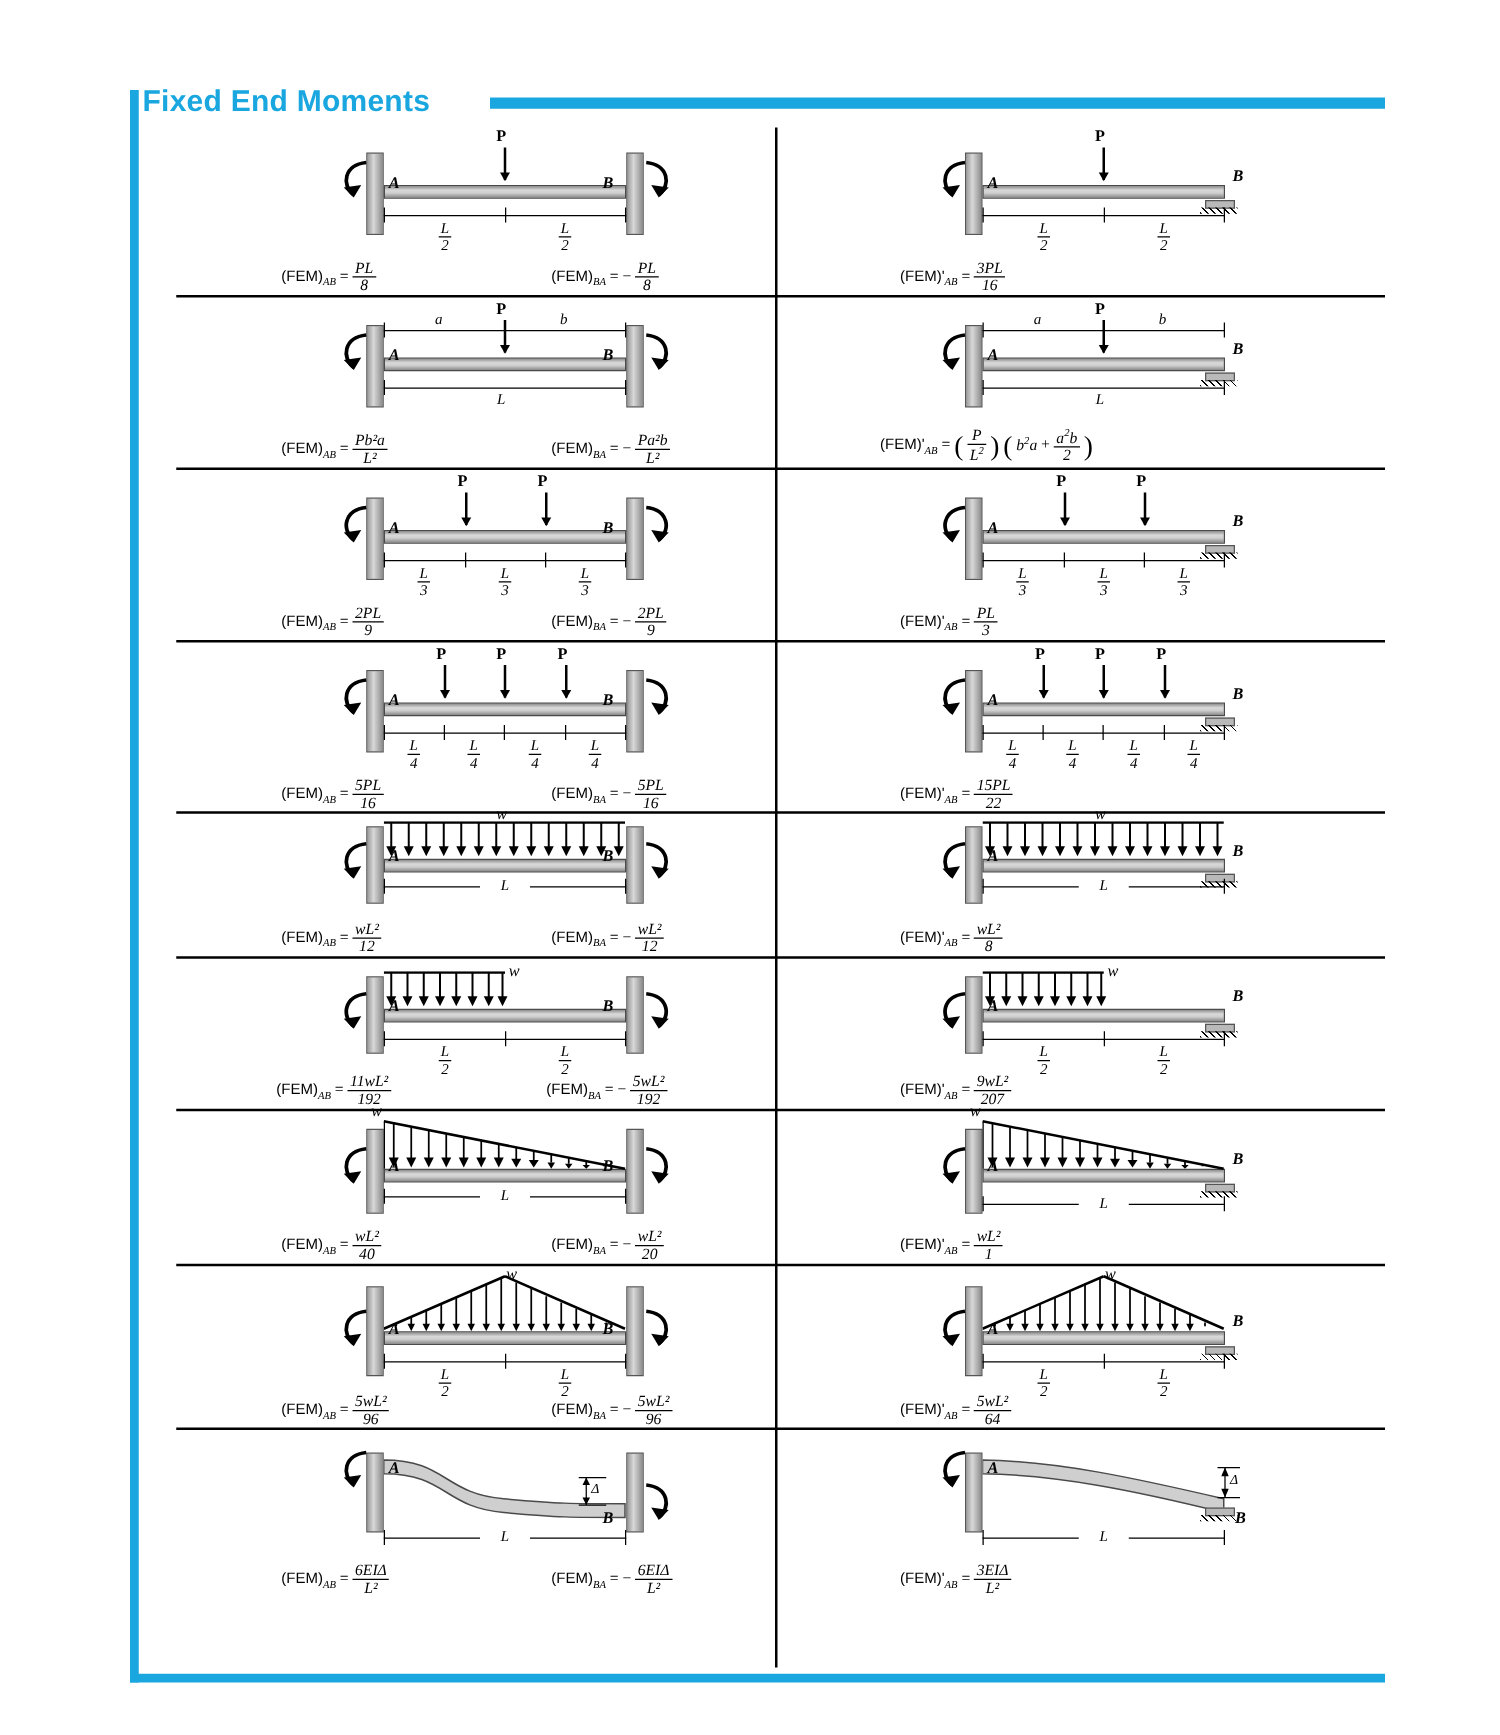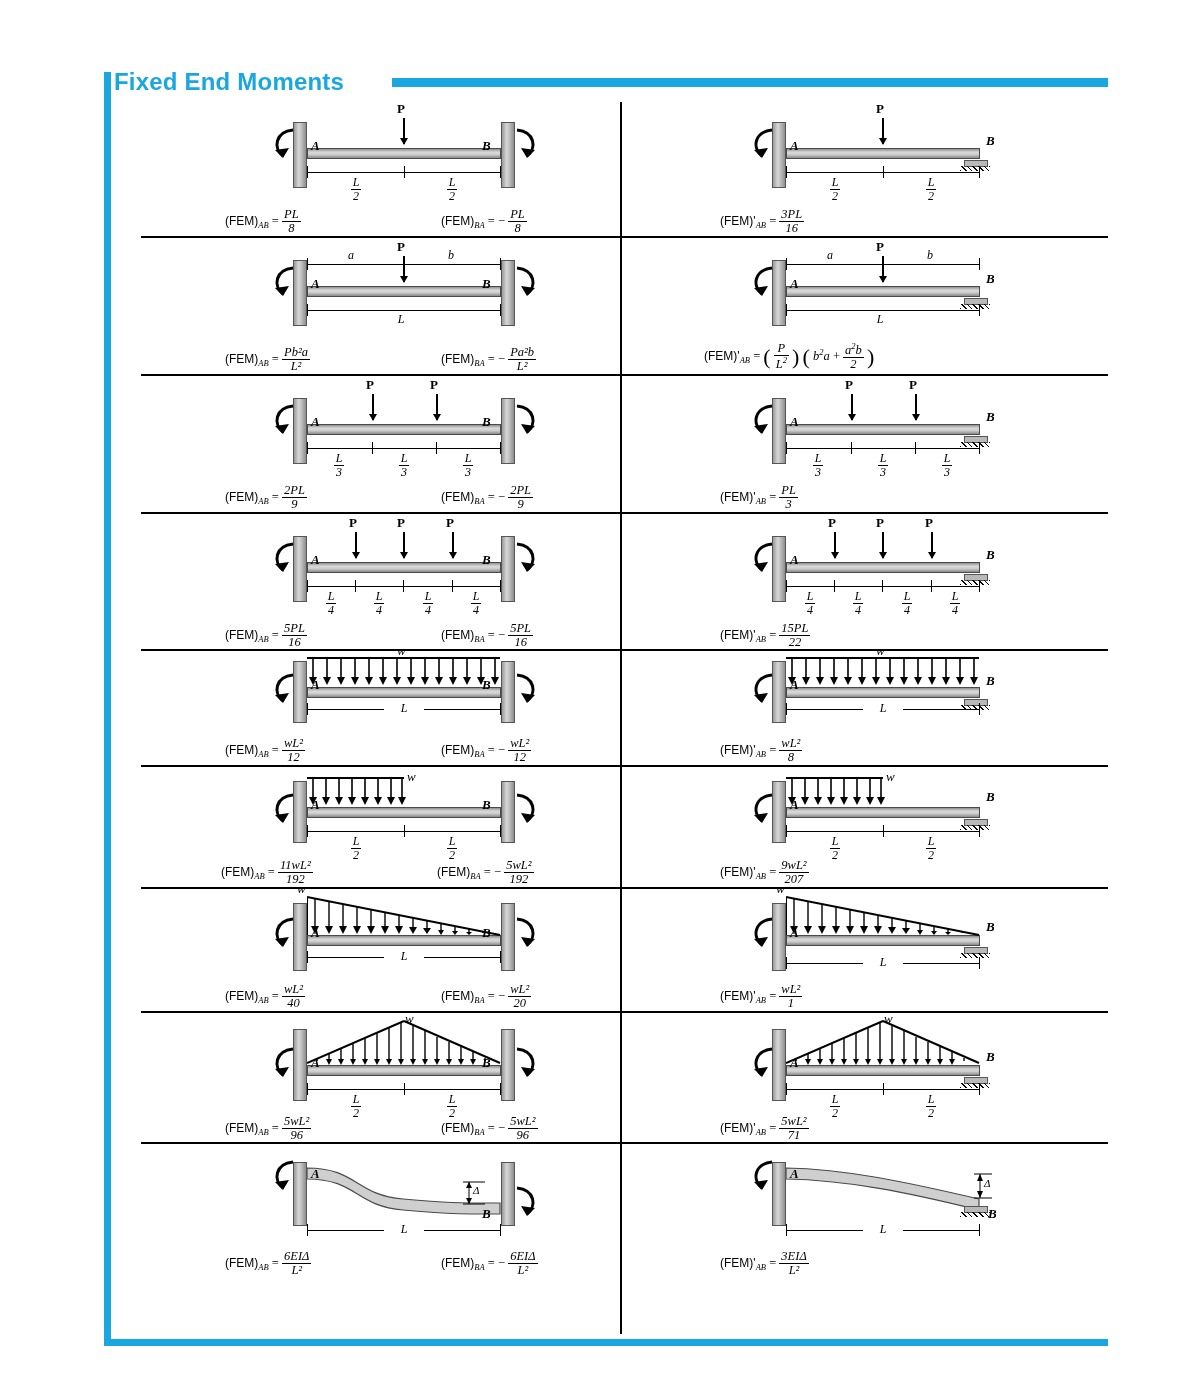"71" span.den { text: 71 -> 64 }
